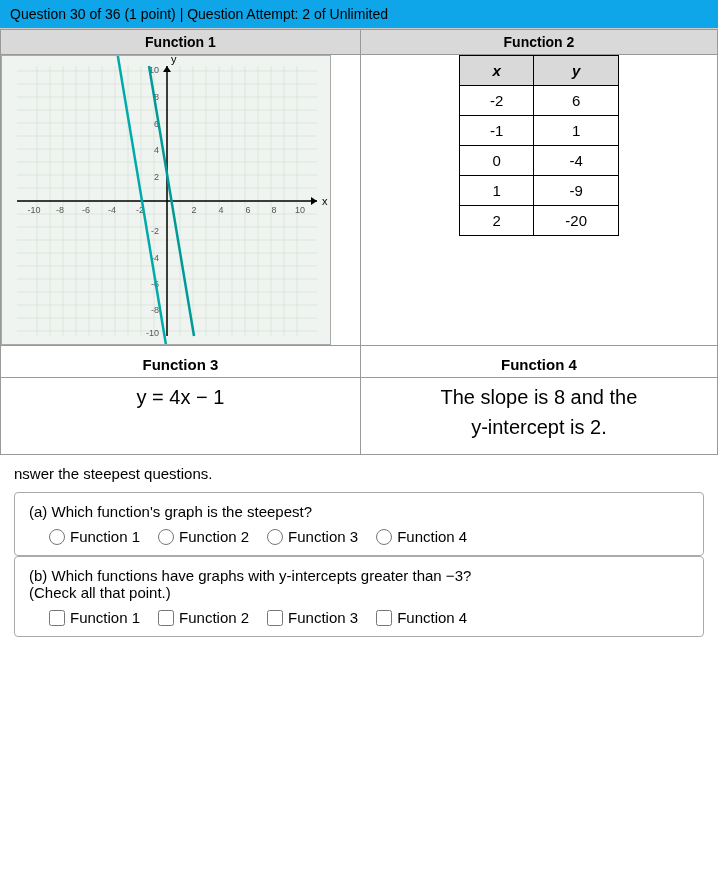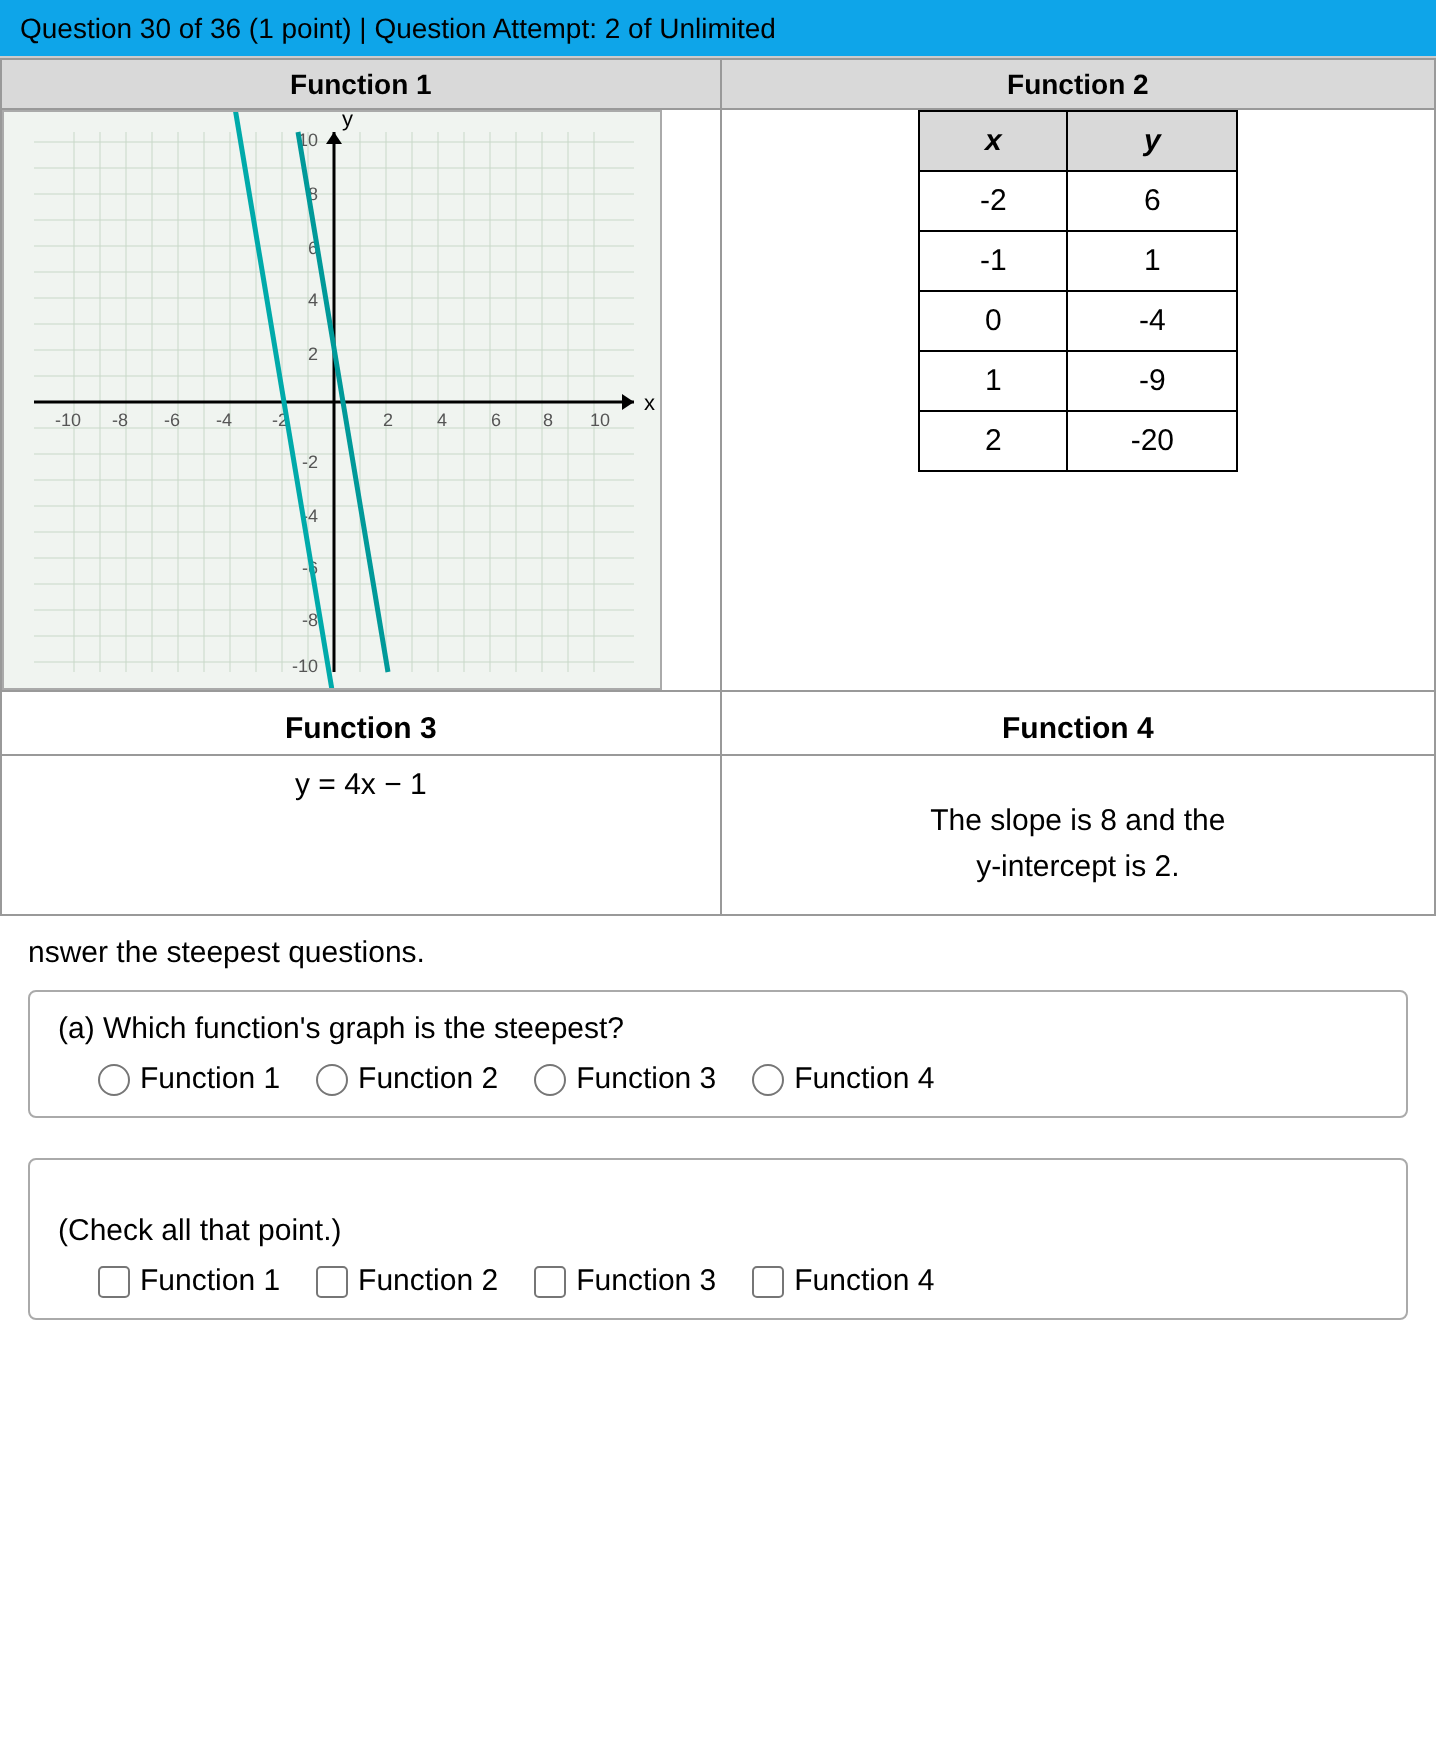"y = 4x − 1" .fn-desc-row td .desc-text { font-size: 15px -> 20px; margin-top: 18px -> none }
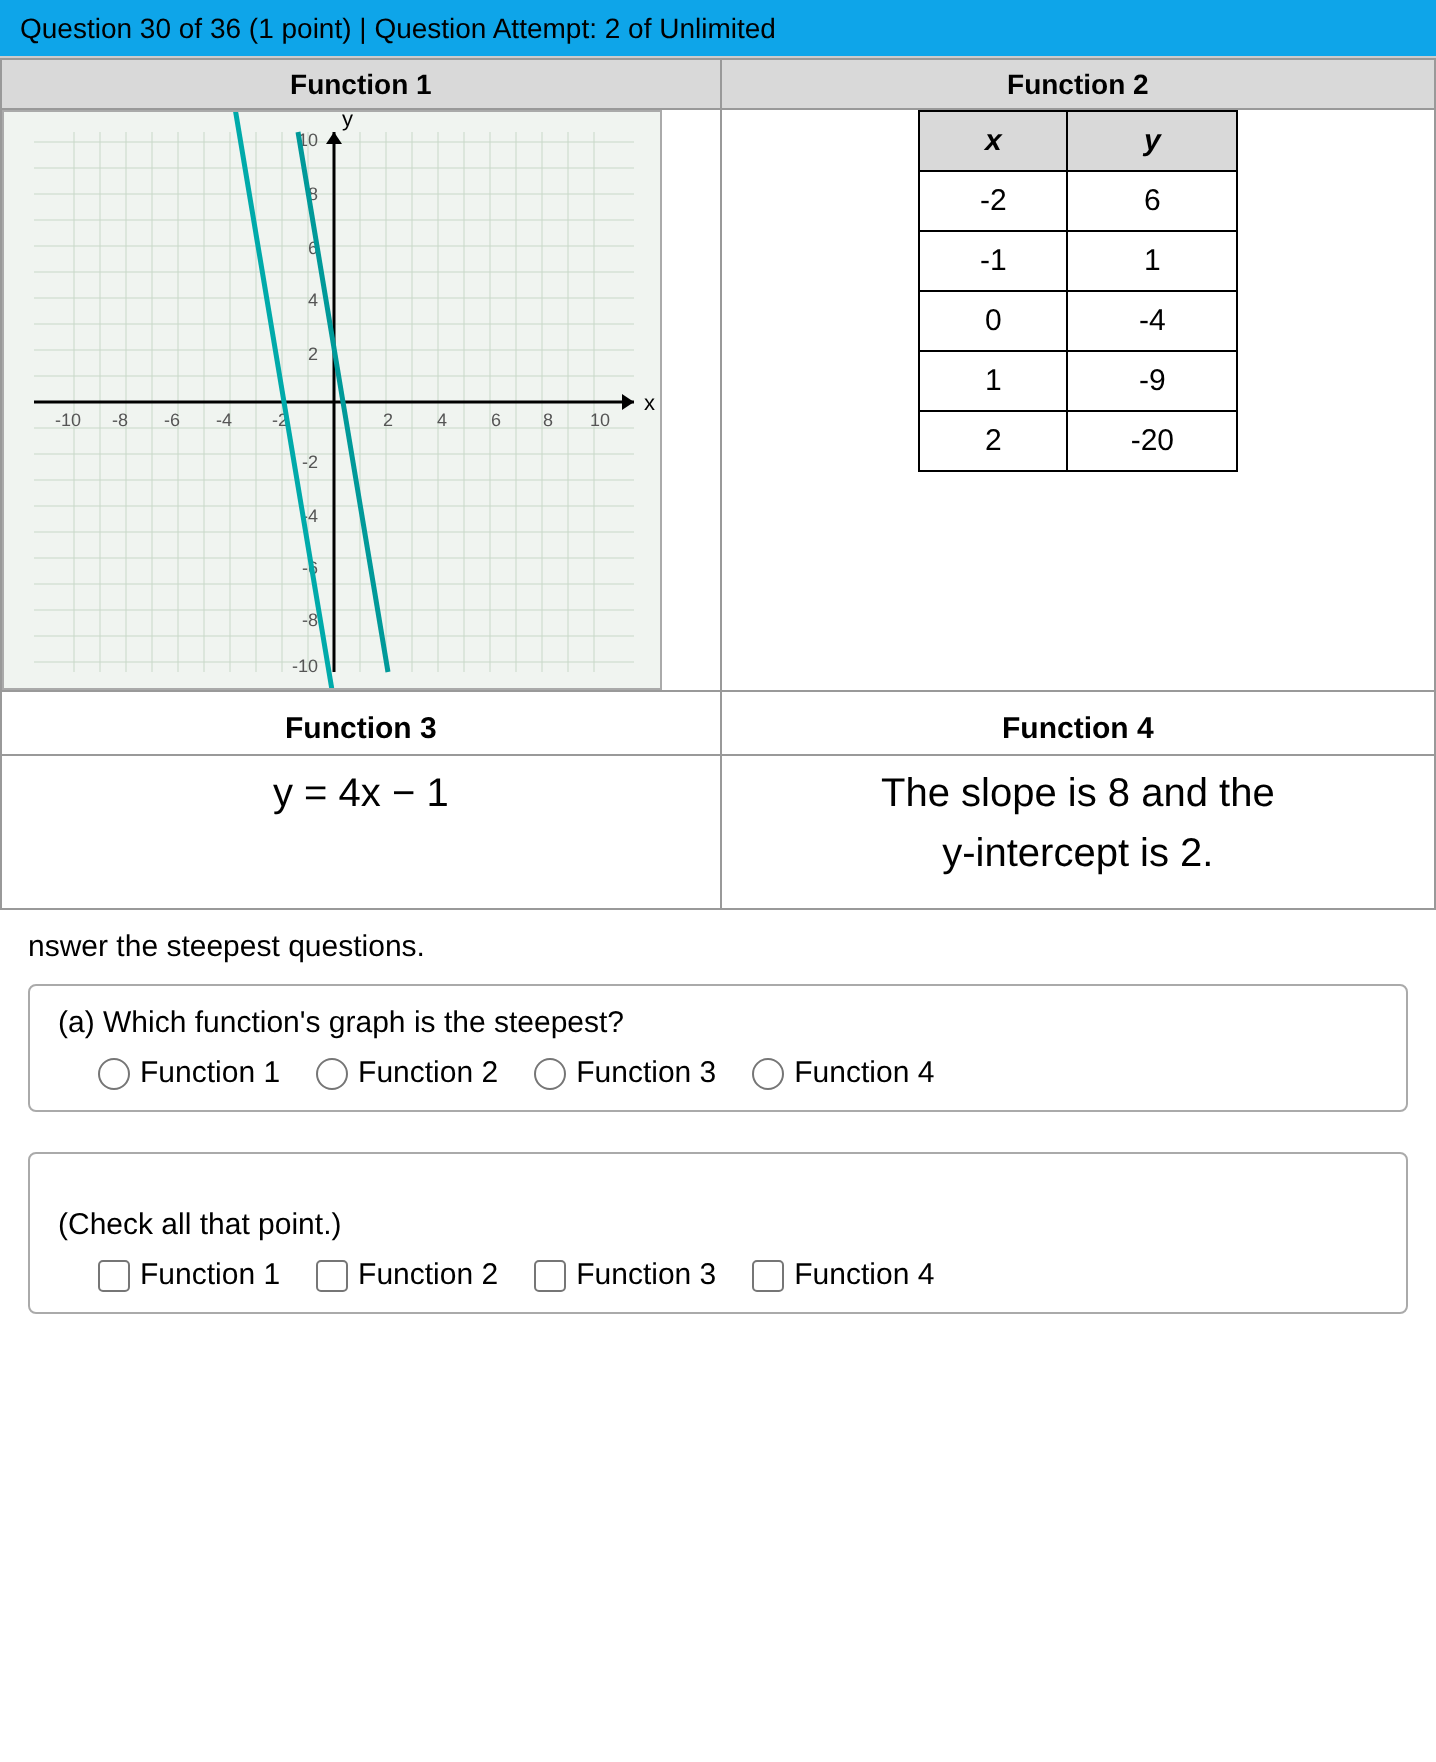"(a) Which function's graph is" .question-box { margin-bottom: 20px -> 0 }
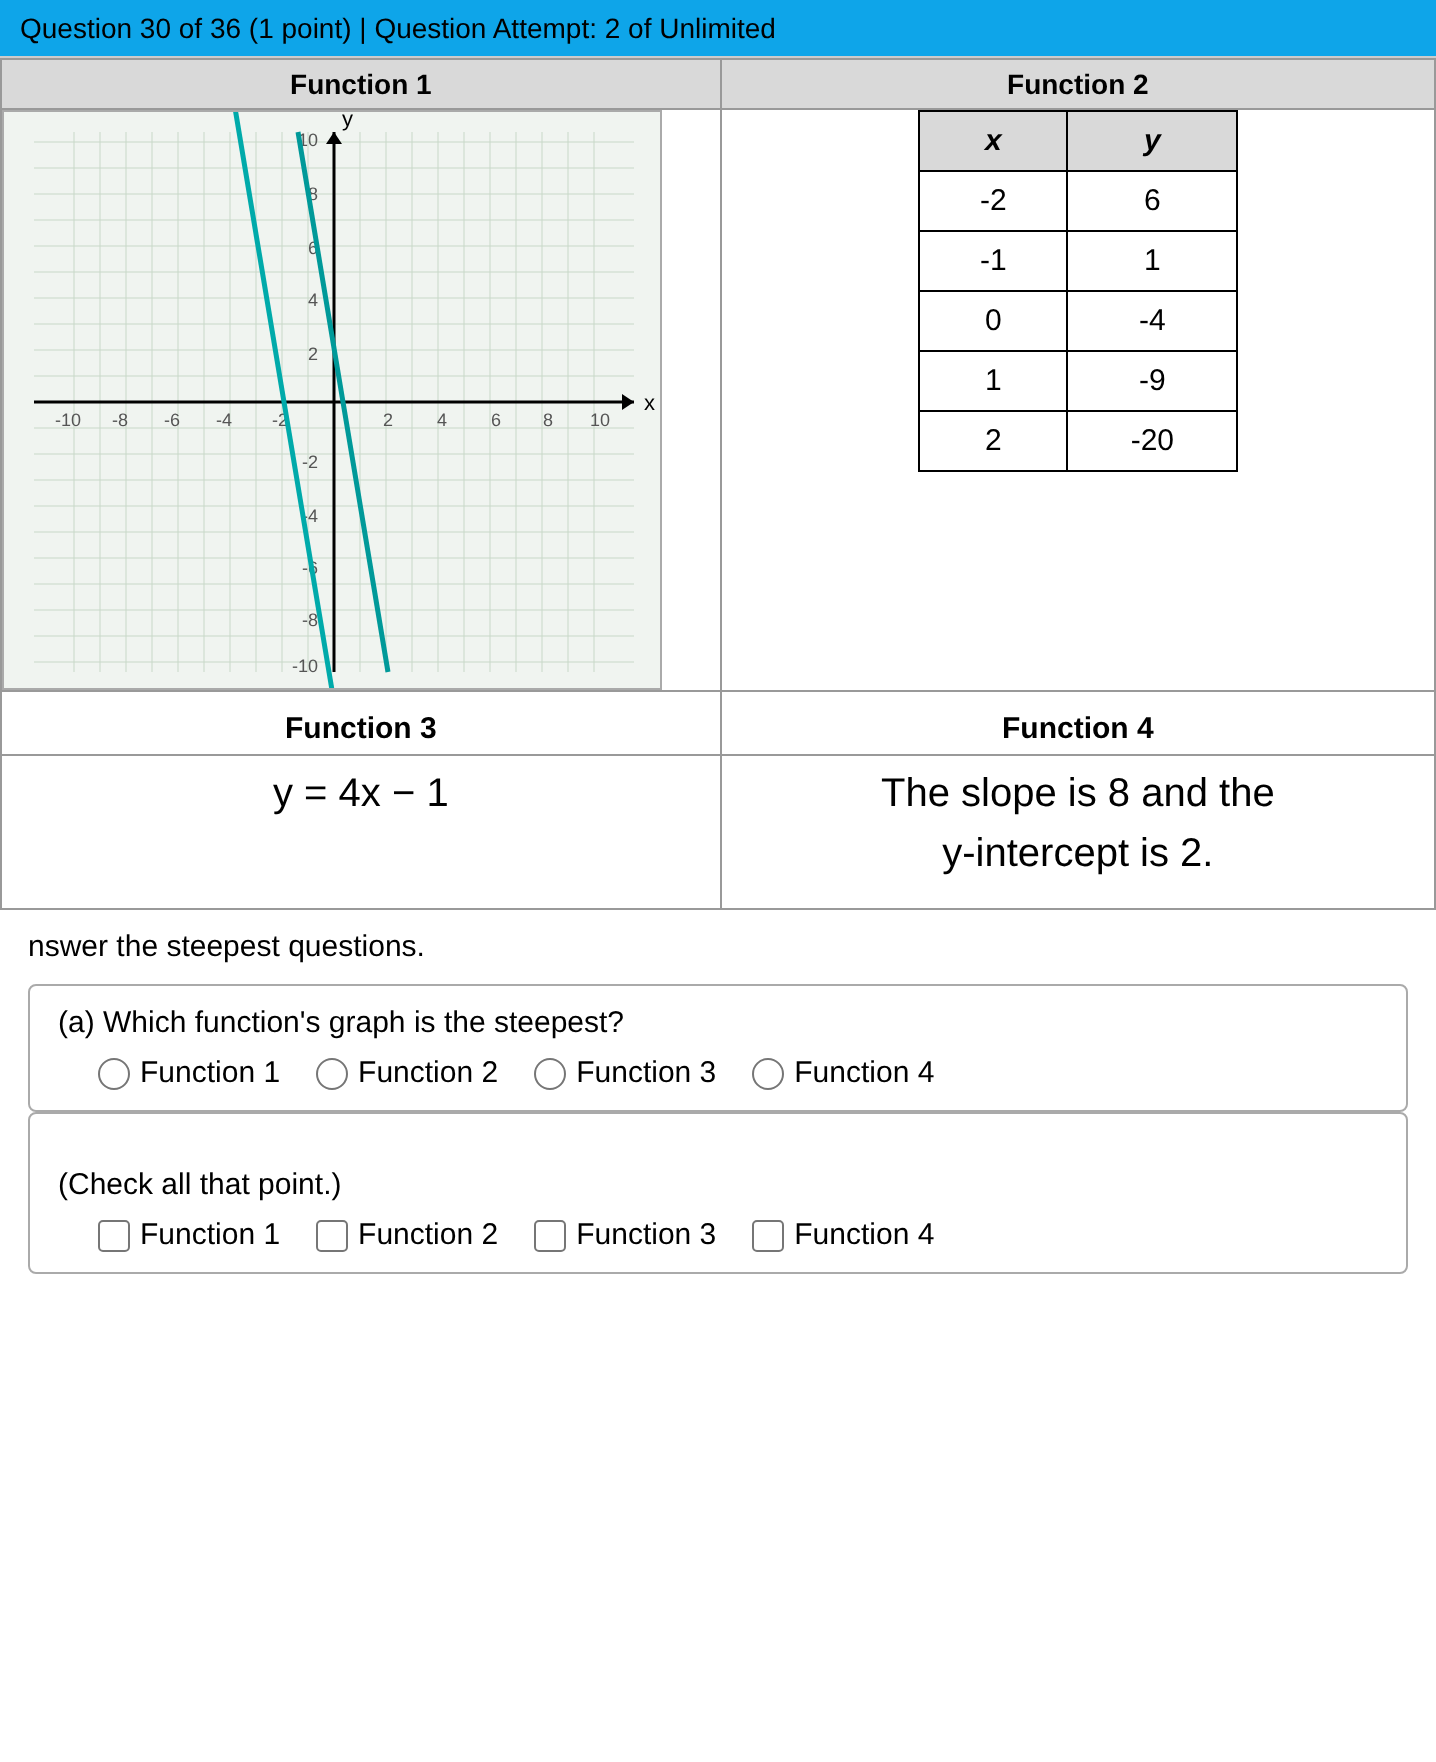"(b) Which functions have graphs" span { html: none -> <span>(b) Which functions have graphs with y-intercepts greater than −3?</span> }
